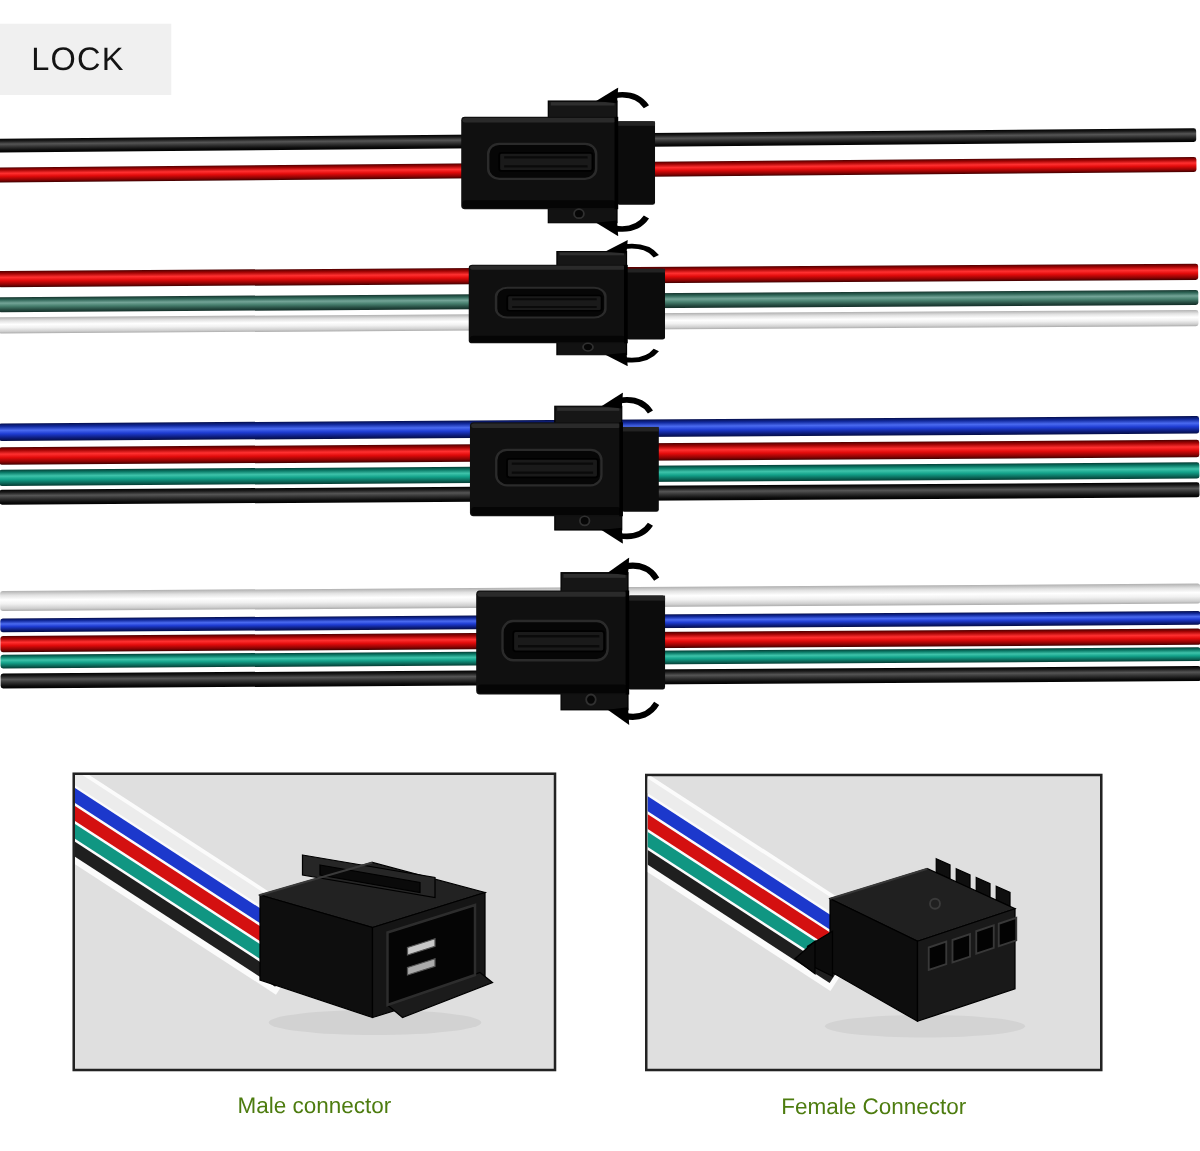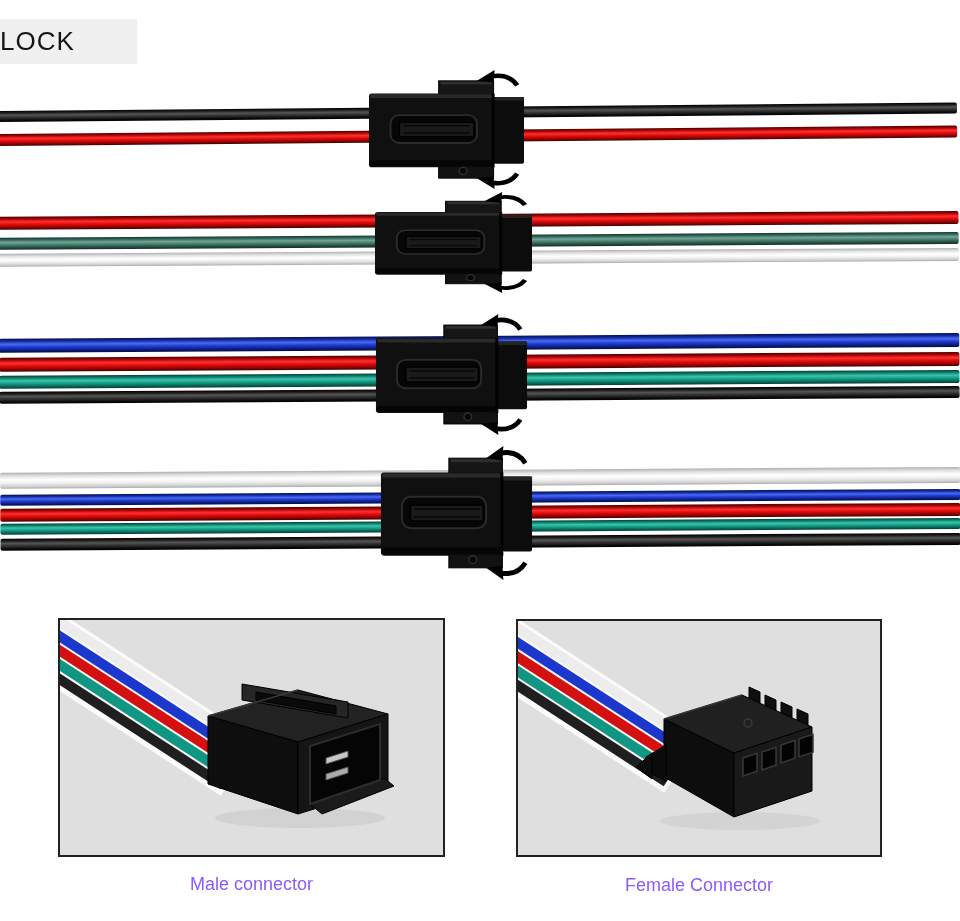"LOCK" .lock-badge { height: 45px -> 57px; padding-left: none -> 25px }
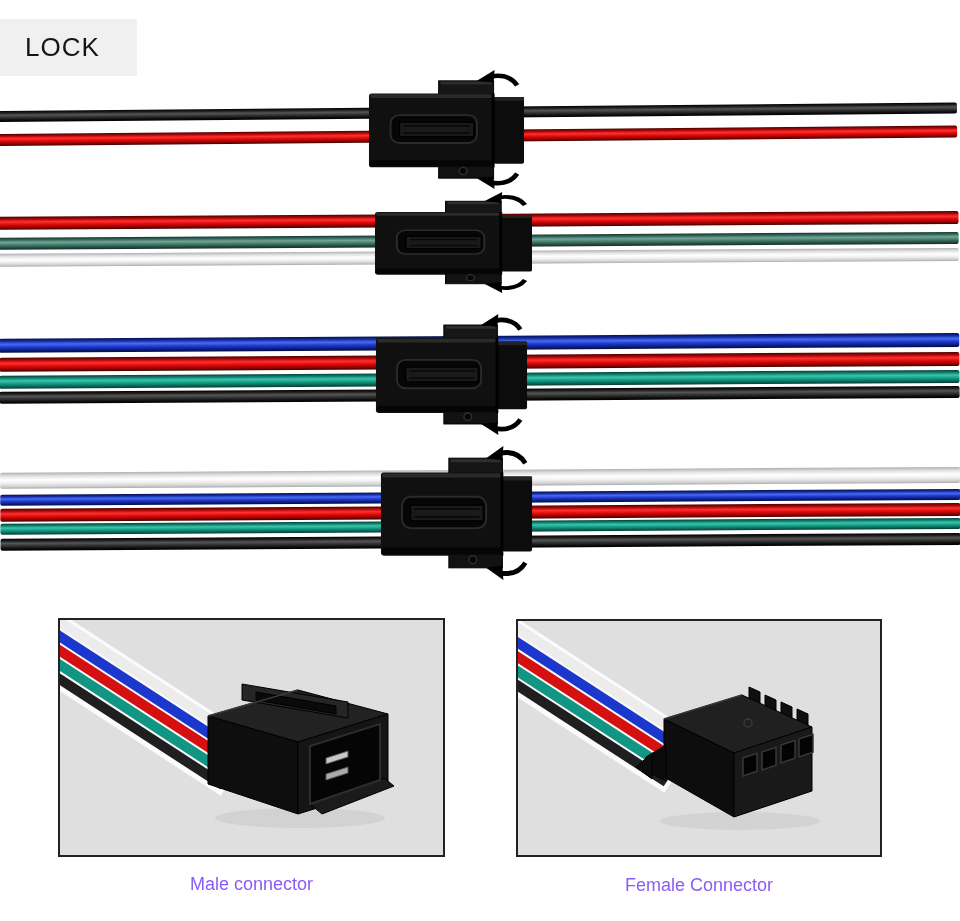"Male connector" .caption { color: #8b5cf6 -> #4d7c0f }
